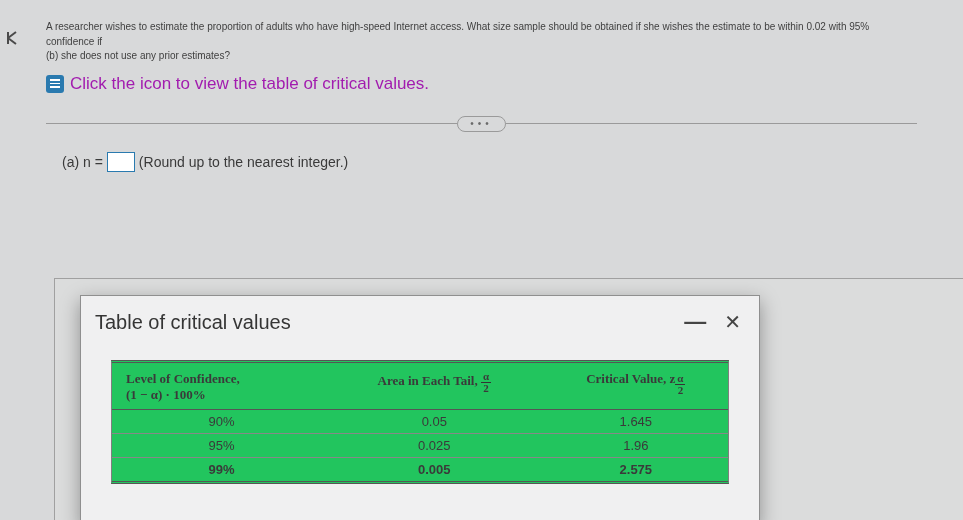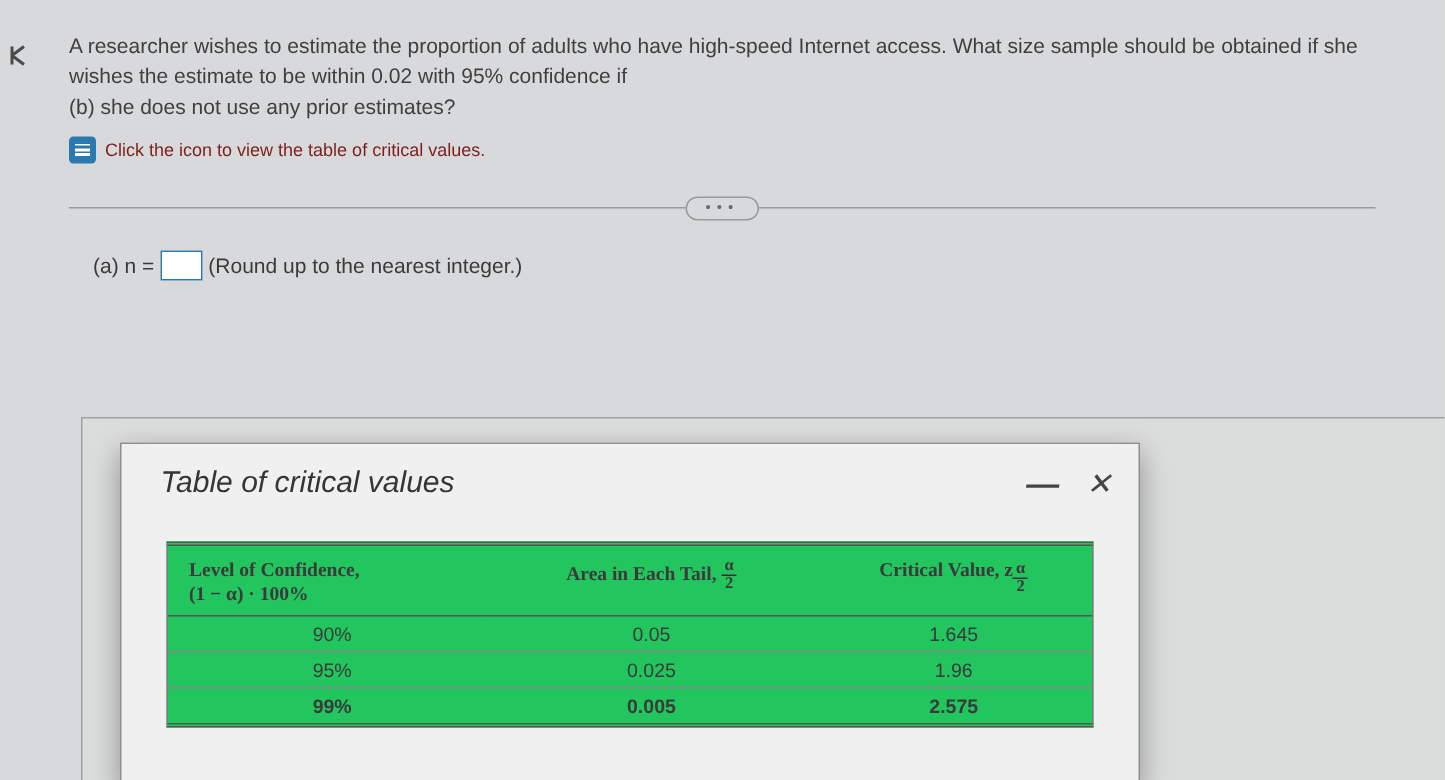"A researcher wishes to estimate" .question-text { font-size: 14px -> 10px }
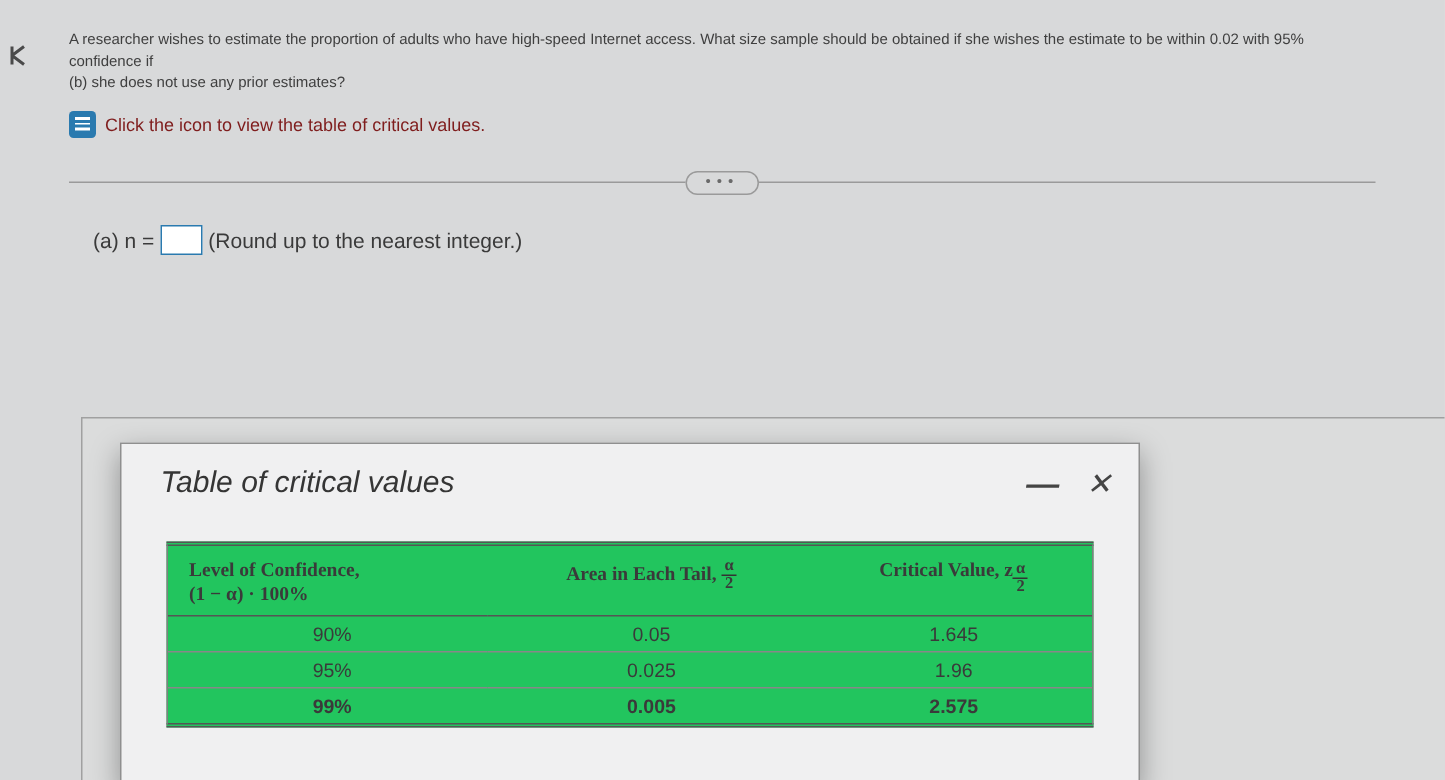"Click the icon to view" .link-text { color: #7f1d1d -> #a21caf; font-size: 12px -> 17px }
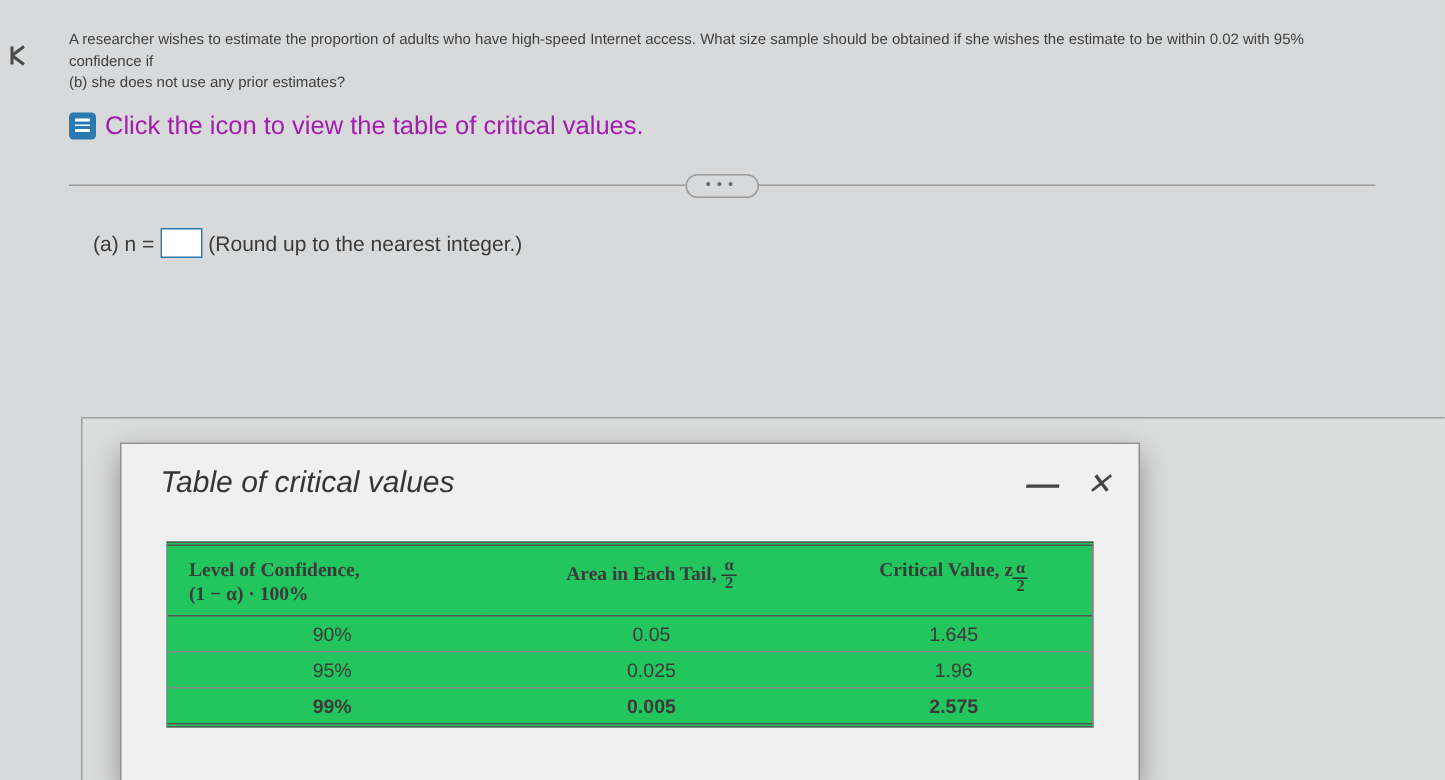"Table of critical values" .modal-header { align-items: center -> flex-end; font-style: italic -> none; padding: 14px 18px 8px 26px -> 14px 18px 8px 14px }
